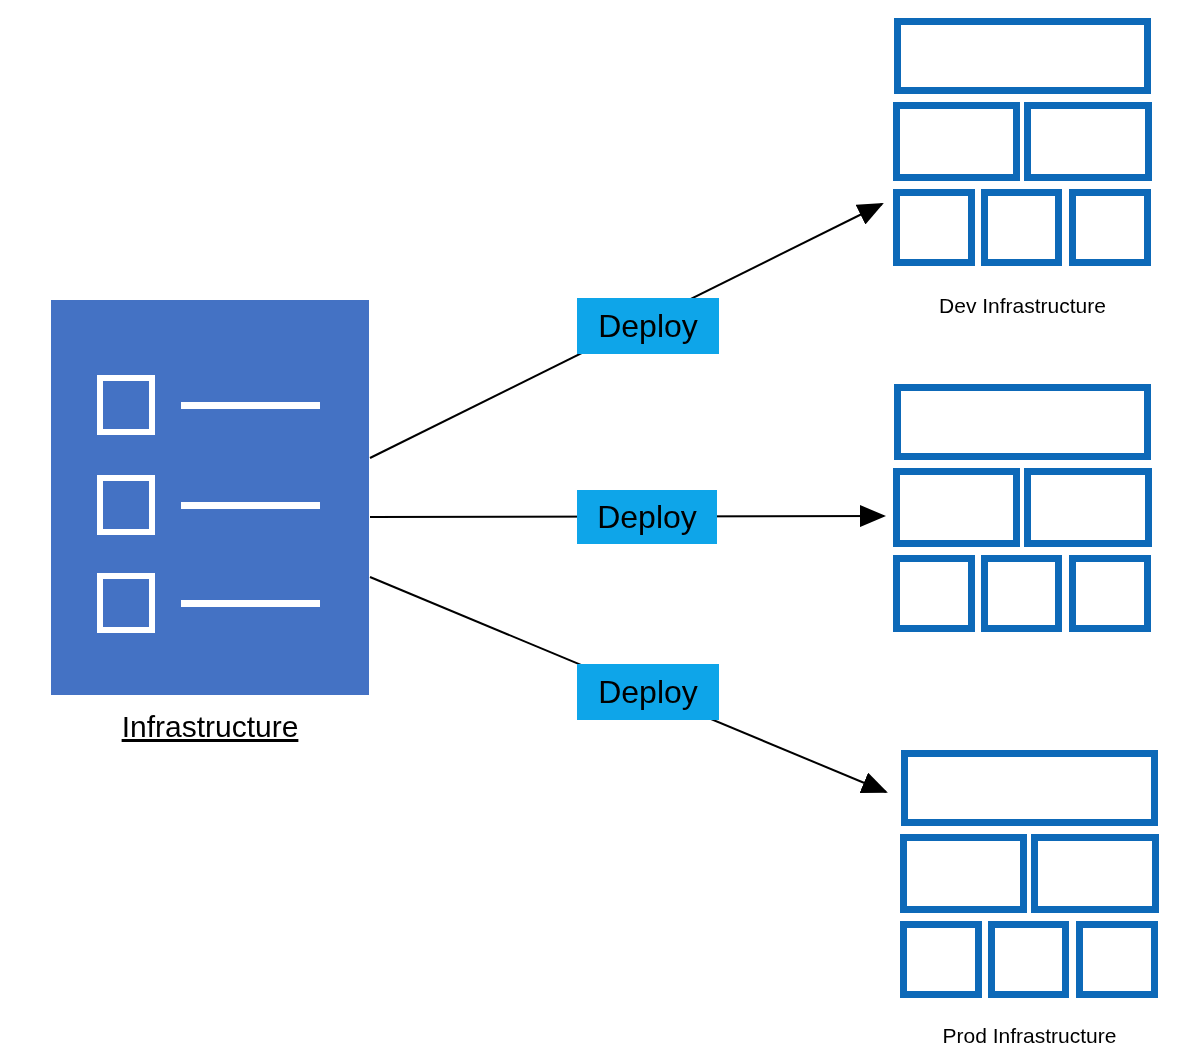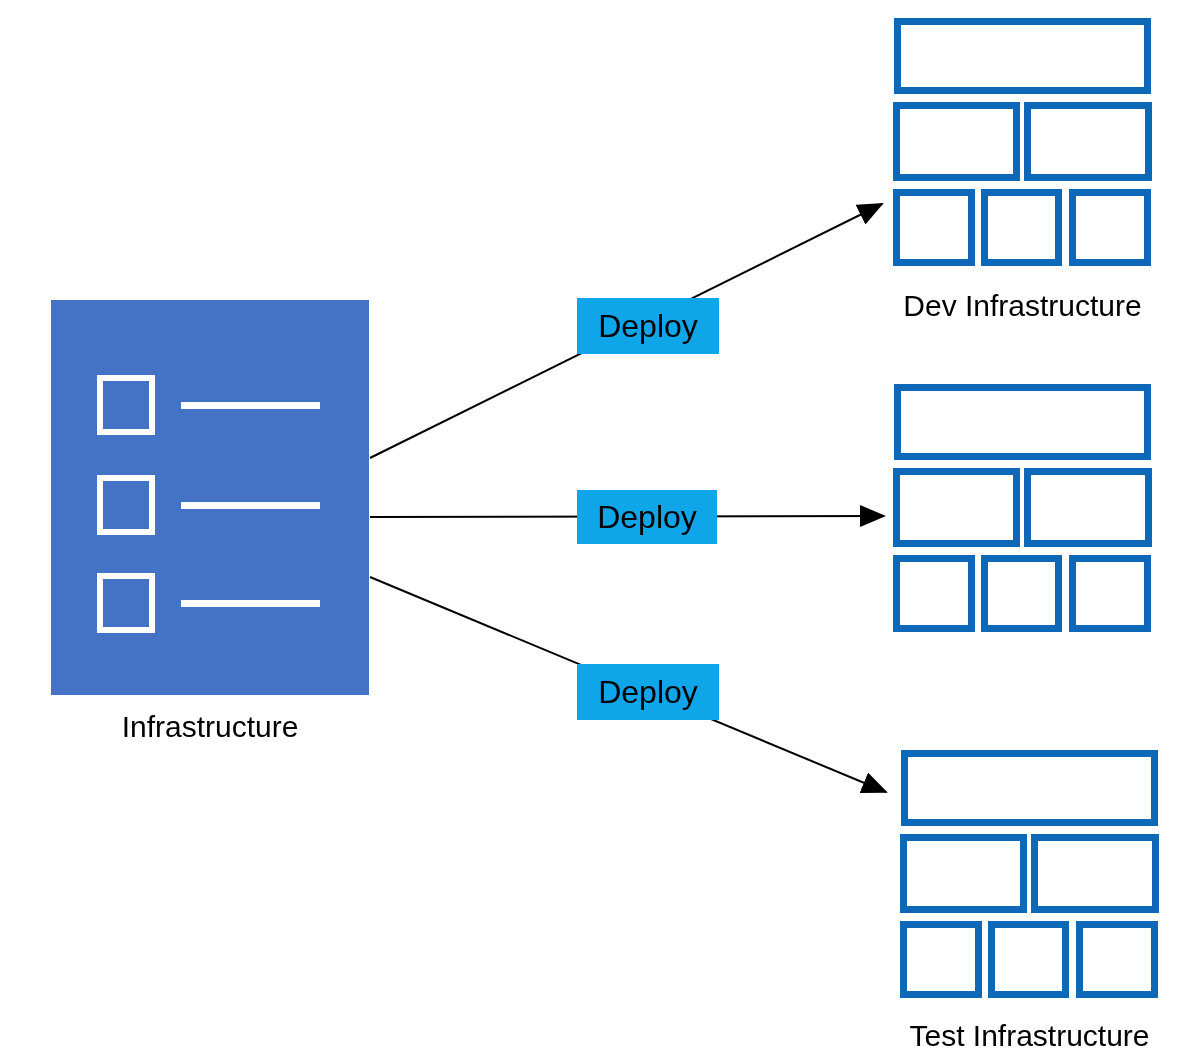"Dev Infrastructure" .env-label { font-size: 30px -> 21px }
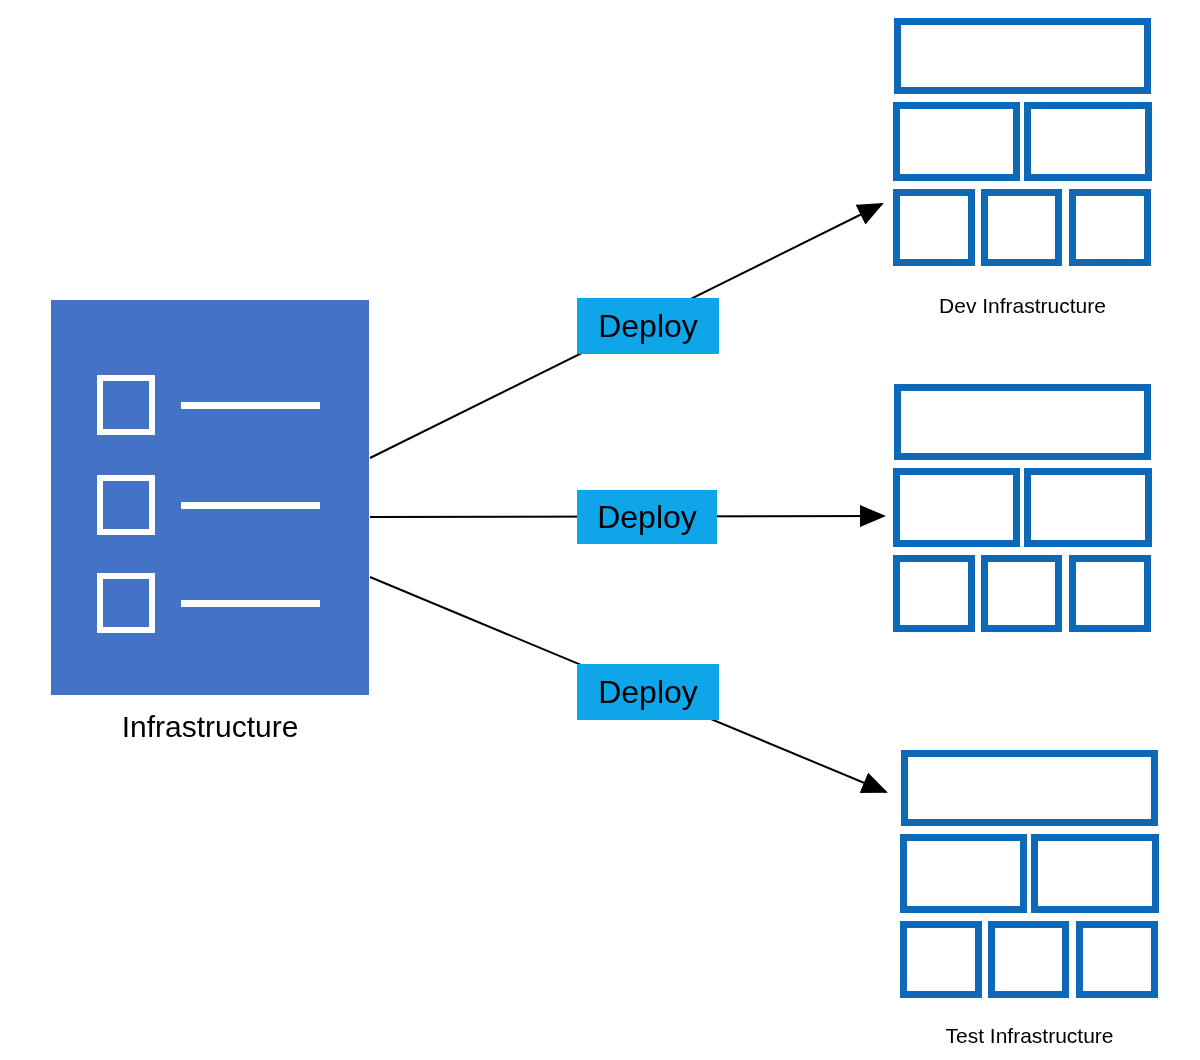"Infrastructure" .template-label { text-decoration: none -> underline }
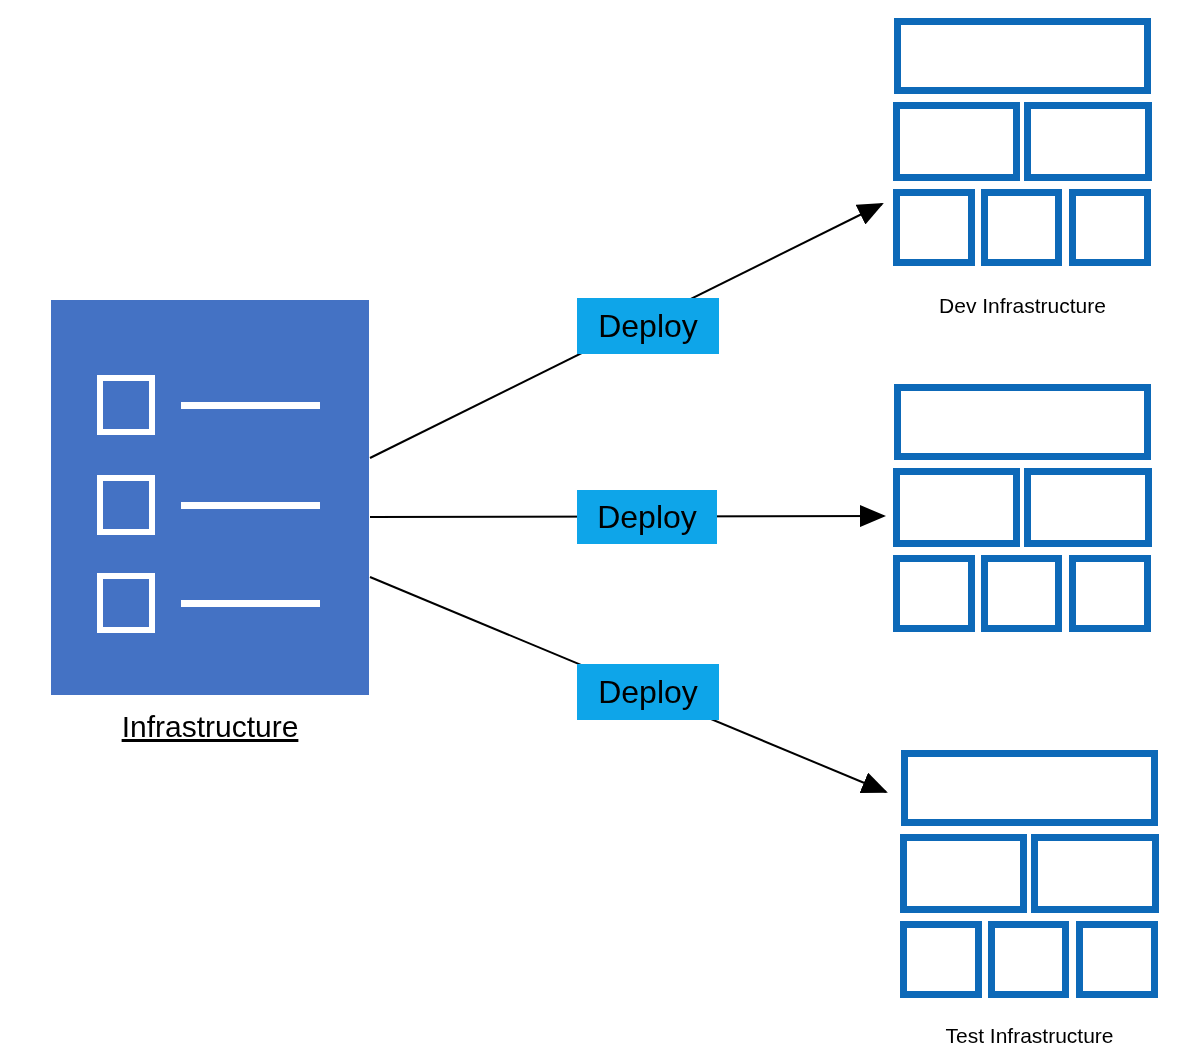"Test Infrastructure" div.env-label { text: Test -> Prod }
